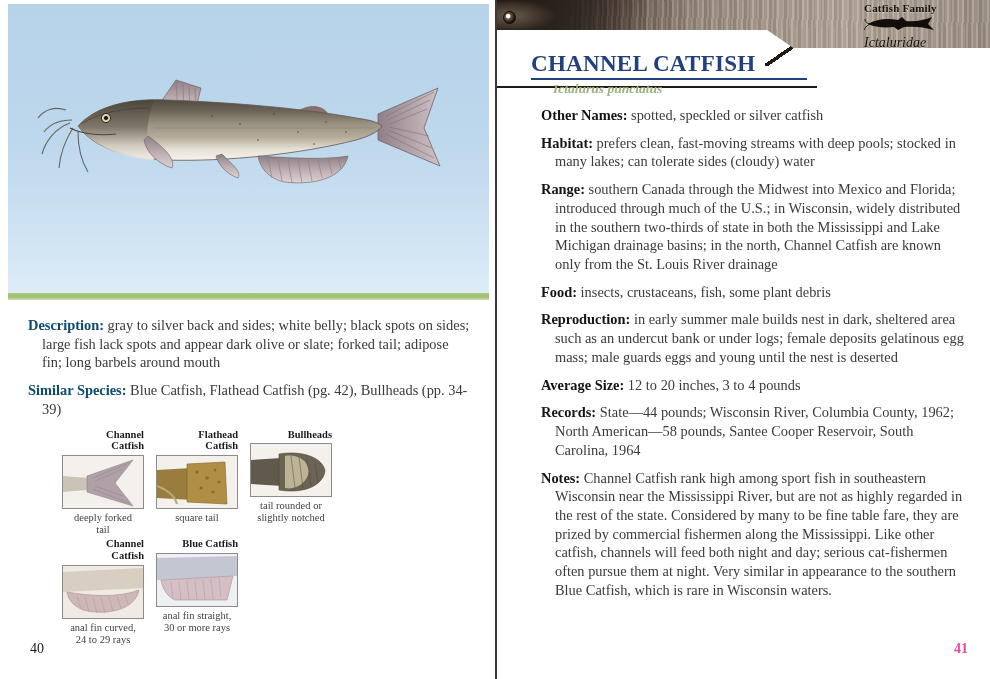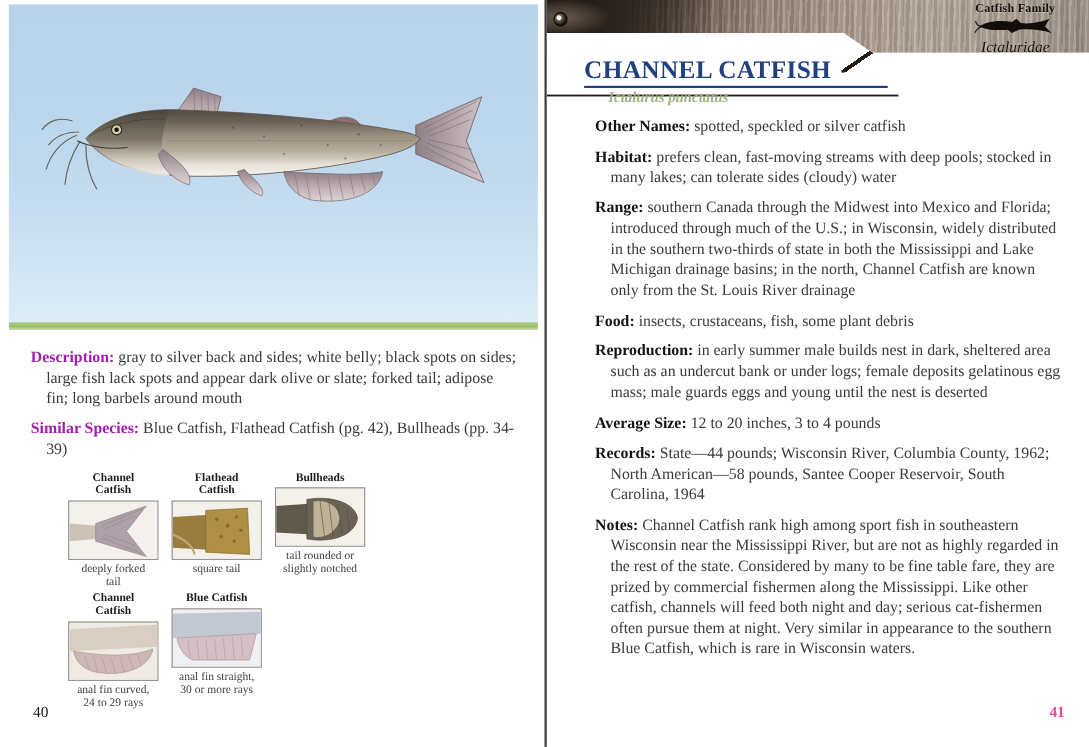"Catfish Family" .family-tag { text-align: center -> none }
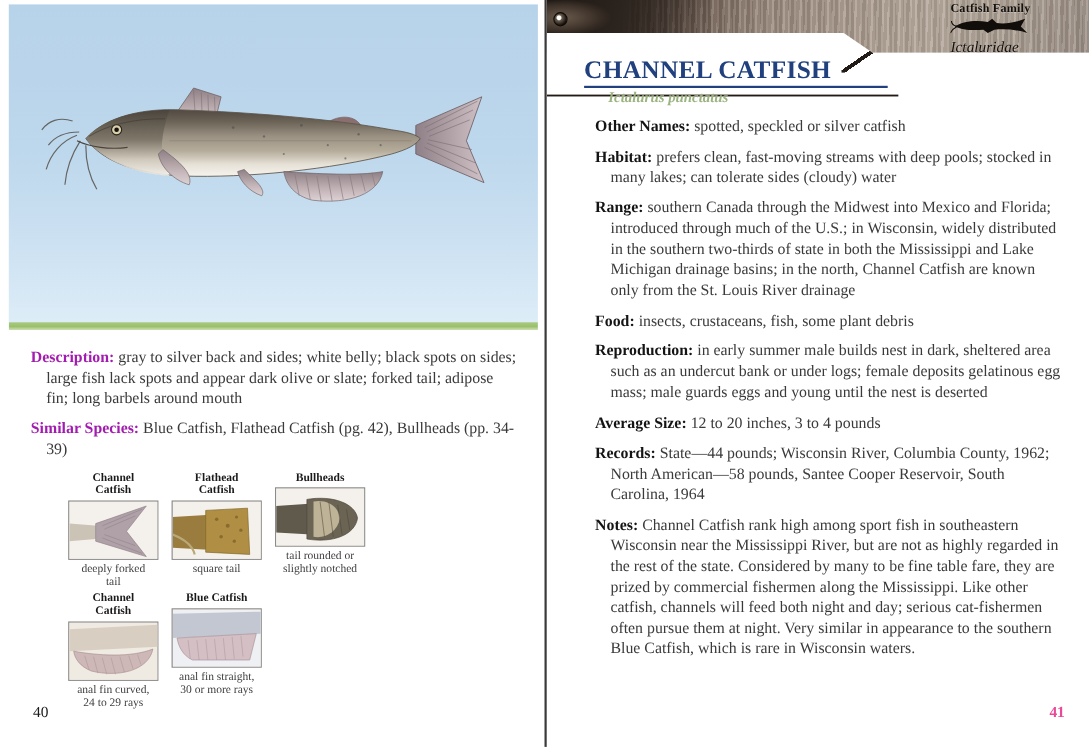"Description:" .entry .lbl { color: #a21caf -> #0c4a6e }
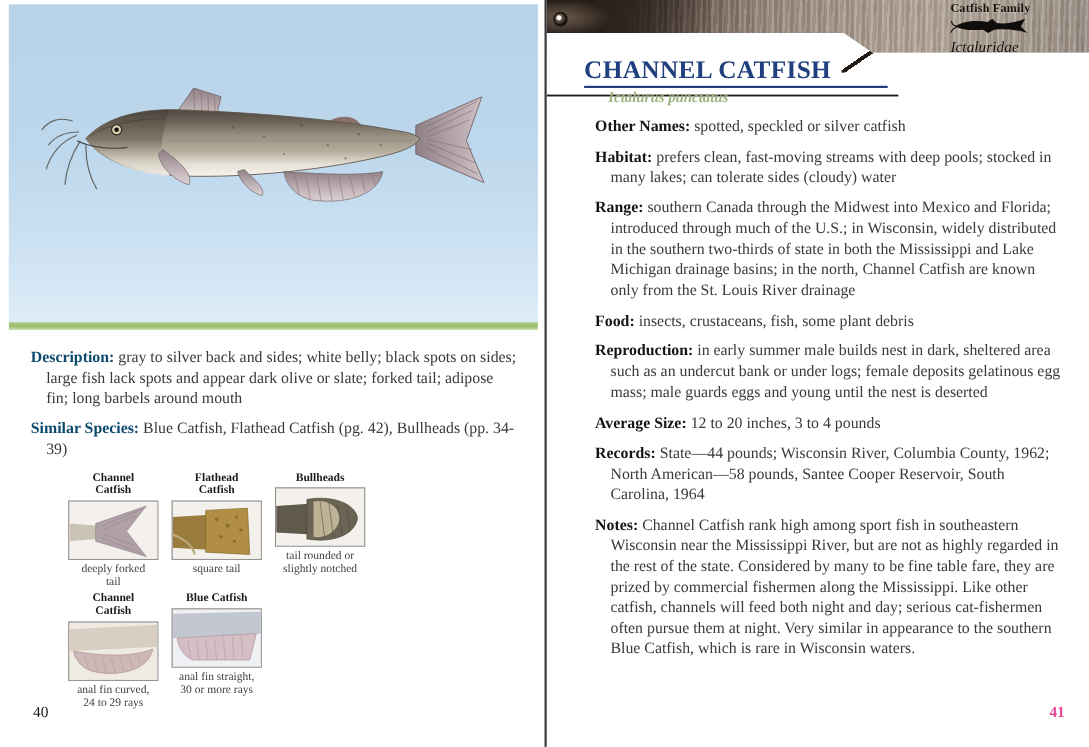"Channel" .cmp-title { text-align: center -> right }
